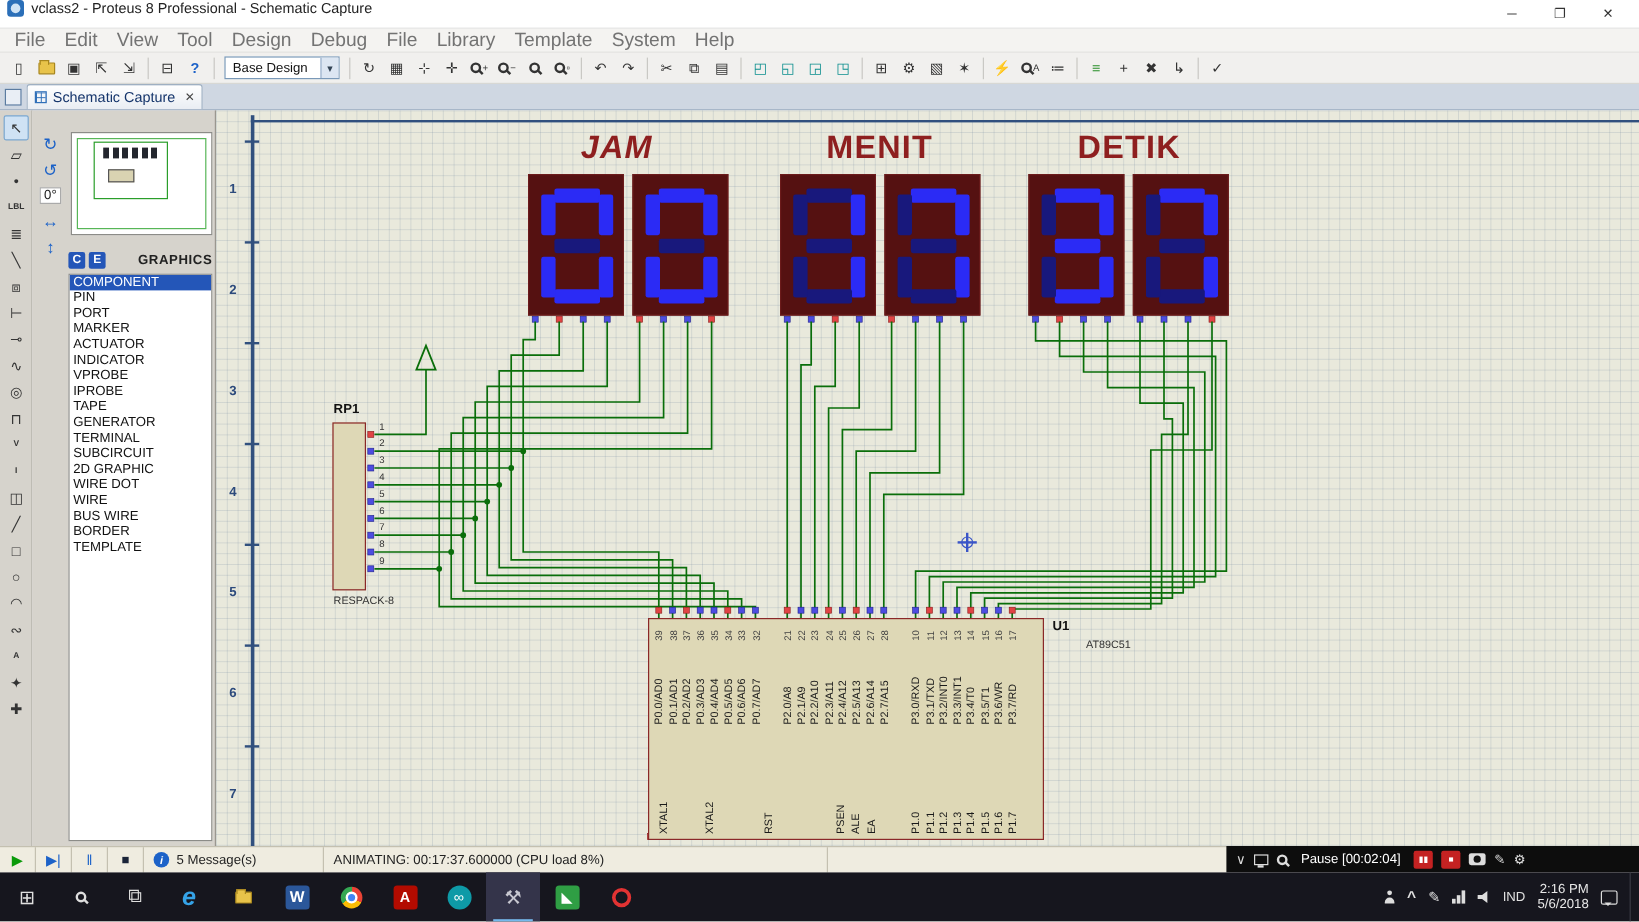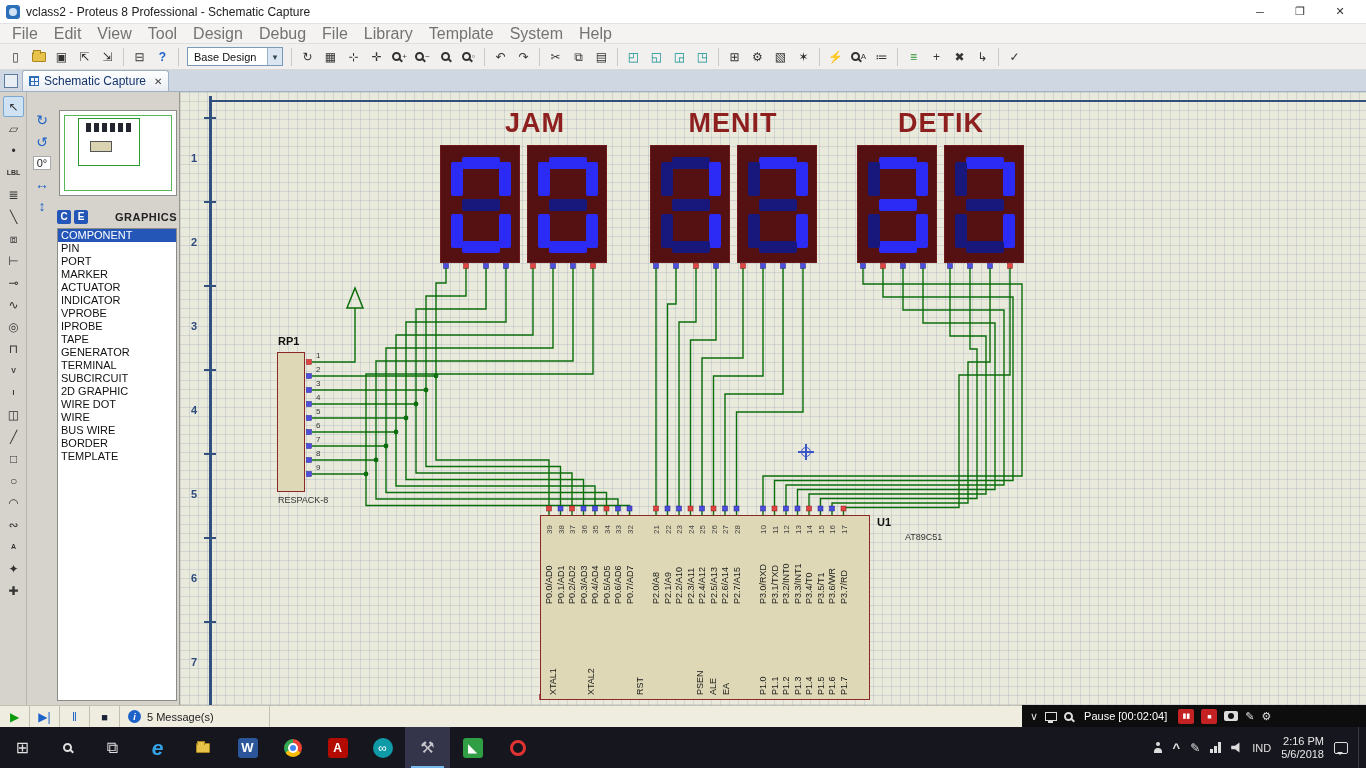"vclass2 - Proteus 8 Professional" #titlebar { align-items: center -> none }
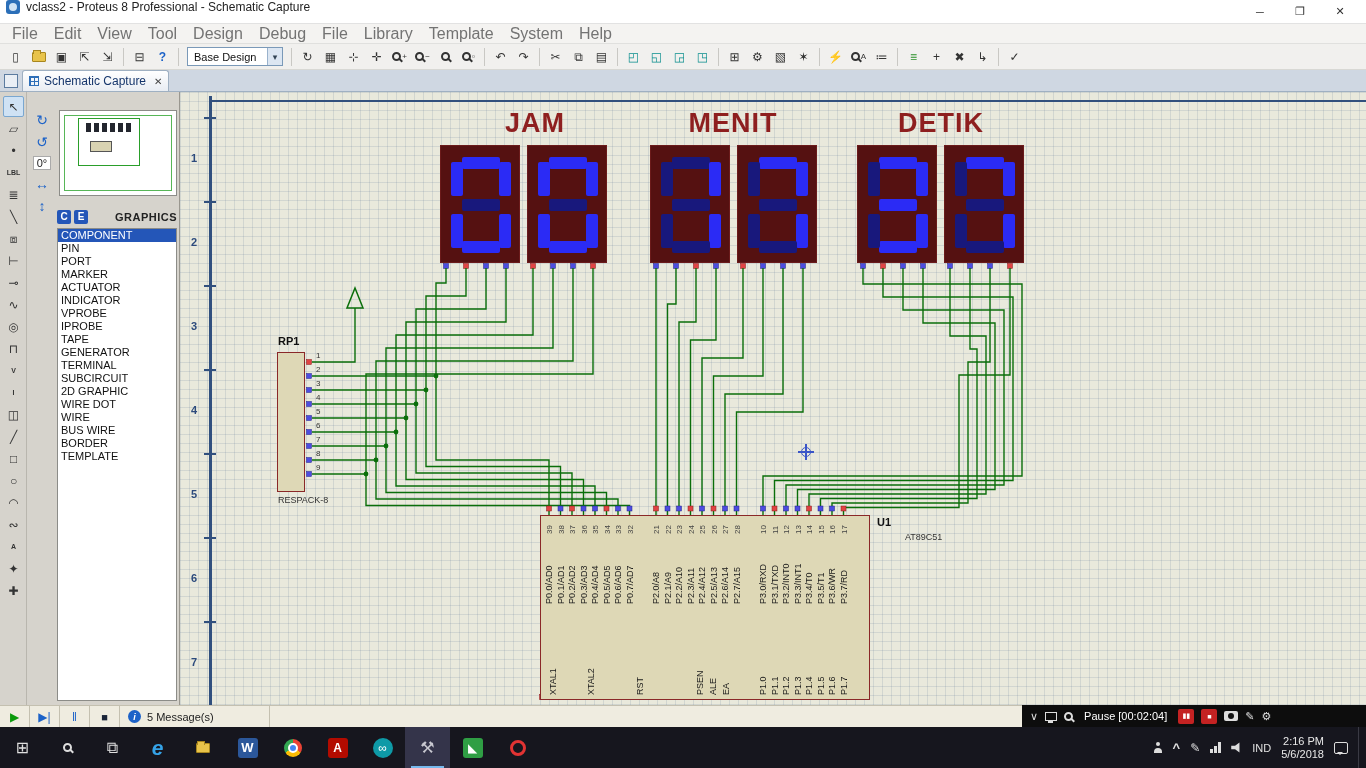"JAM" div.group-label { font-style: none -> italic; left: 355px -> 334px }
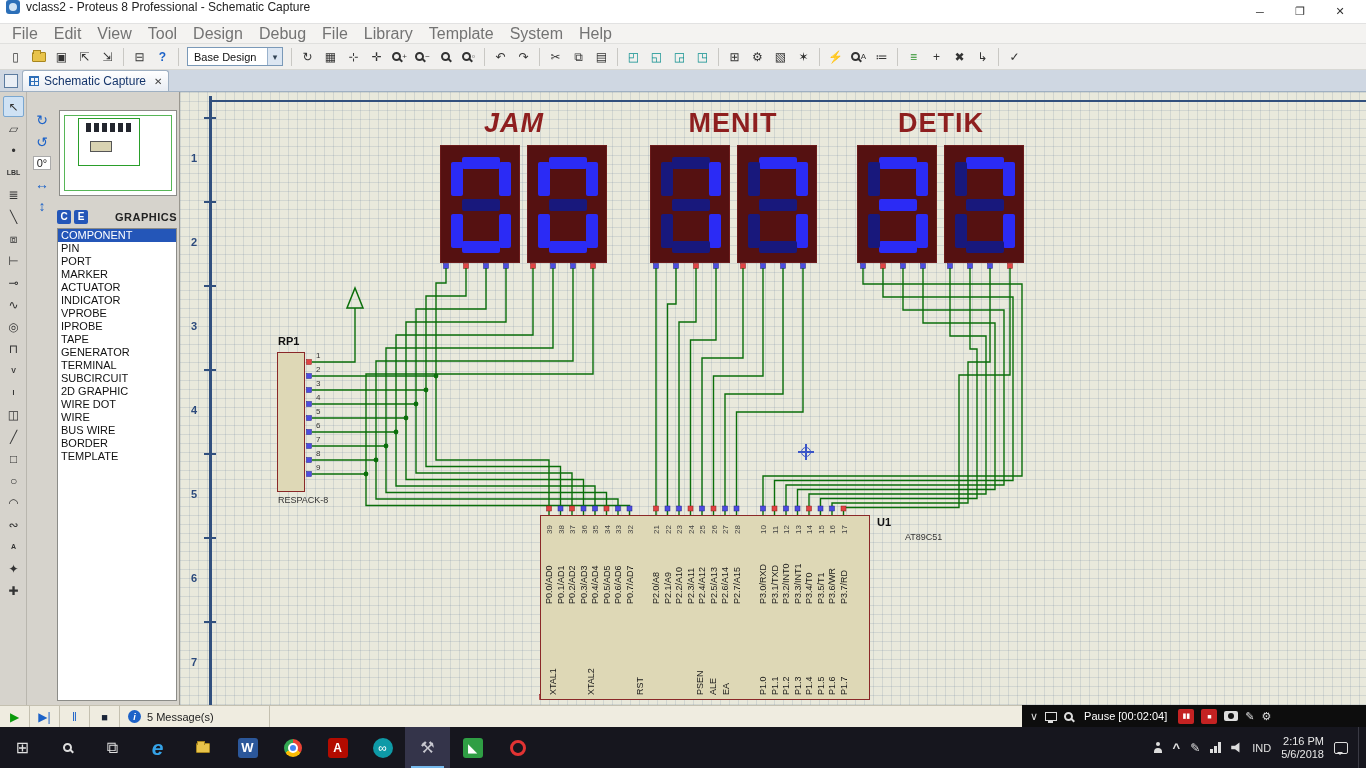"ANIMATING: 00:17:37.600000 (CPU load 8%)" div.sb-cell { html: none -> <div>ANIMATING: 00:17:37.600000 (CPU load 8%)</div> }
